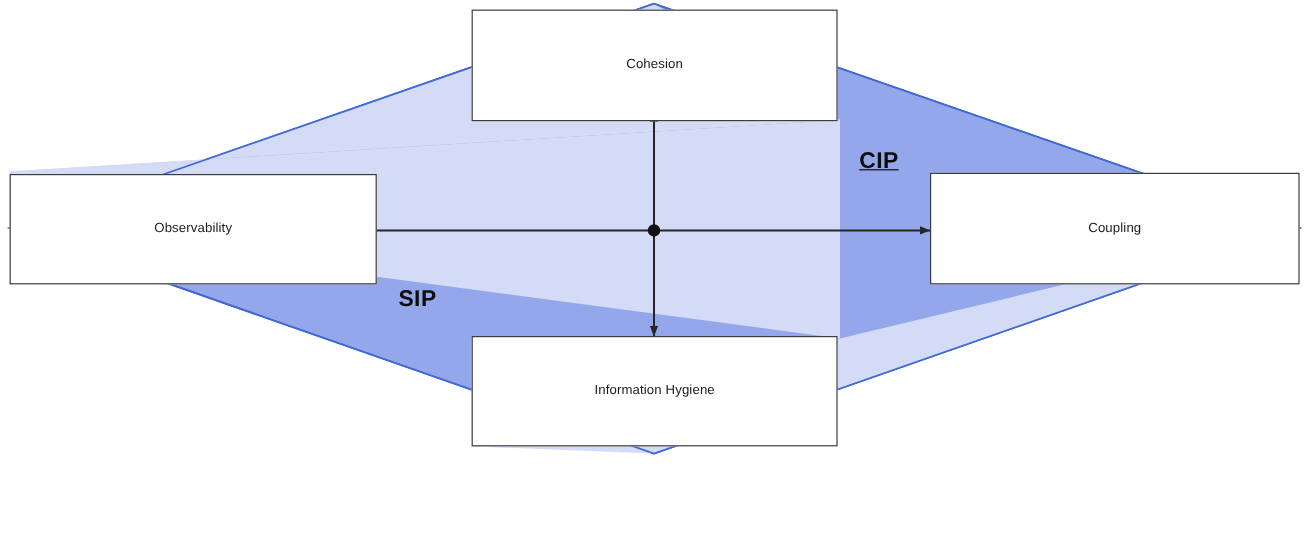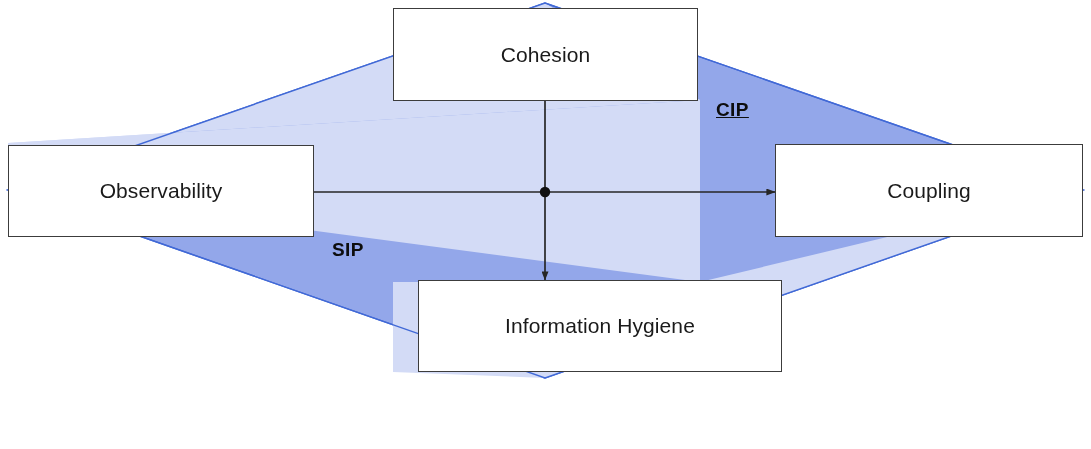"Cohesion" .node-box { font-size: 21px -> 11px }
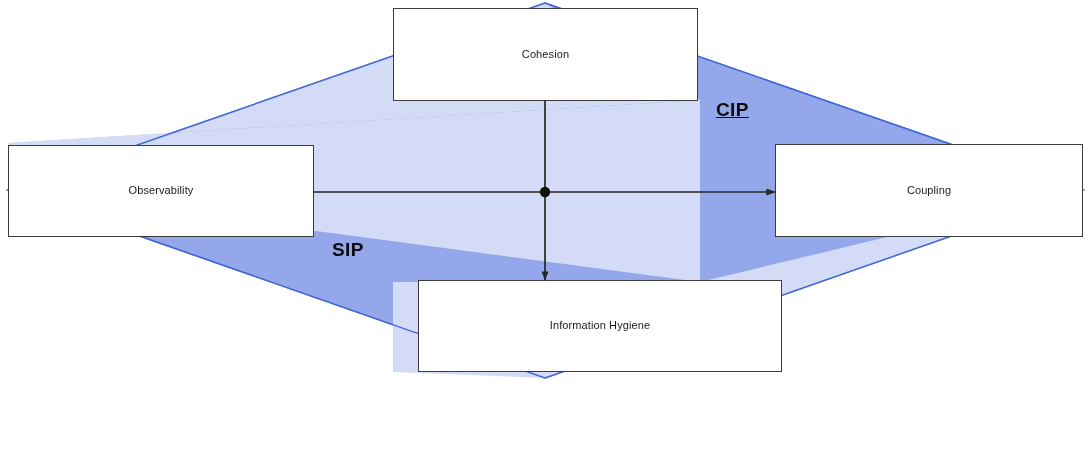"CIP" div.axis-label { top: 99px -> 124px }
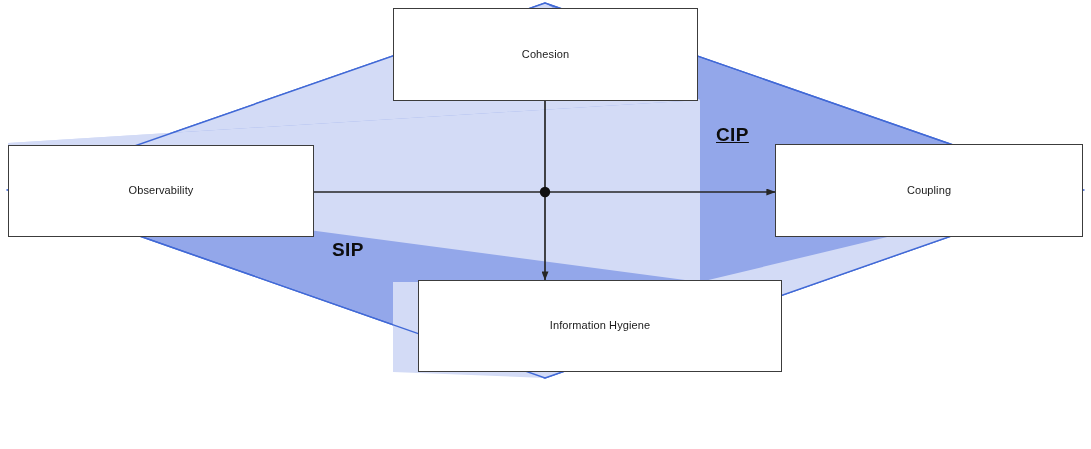"Information Hygiene" div.node-box { margin-left: 25px -> none; width: 364px -> 305px }
